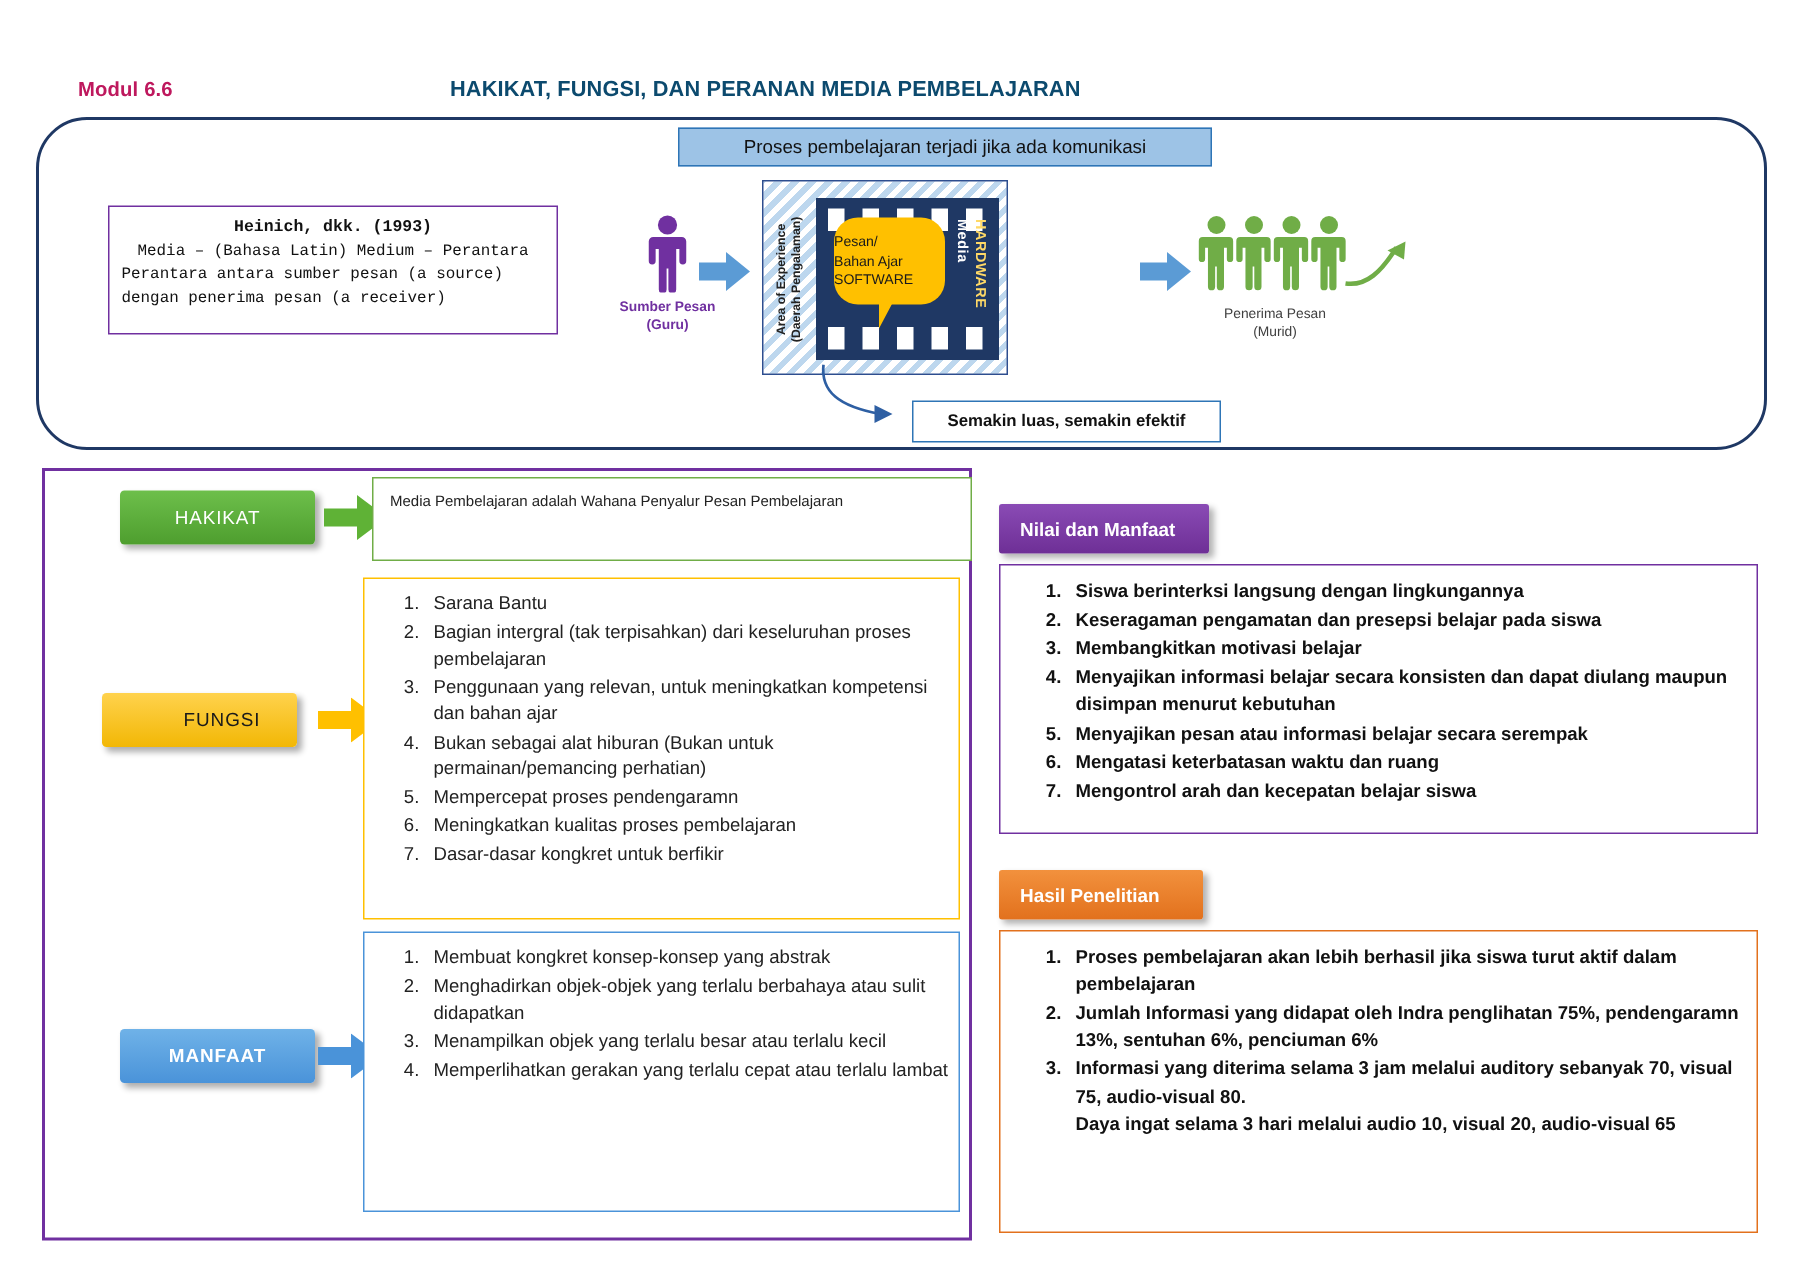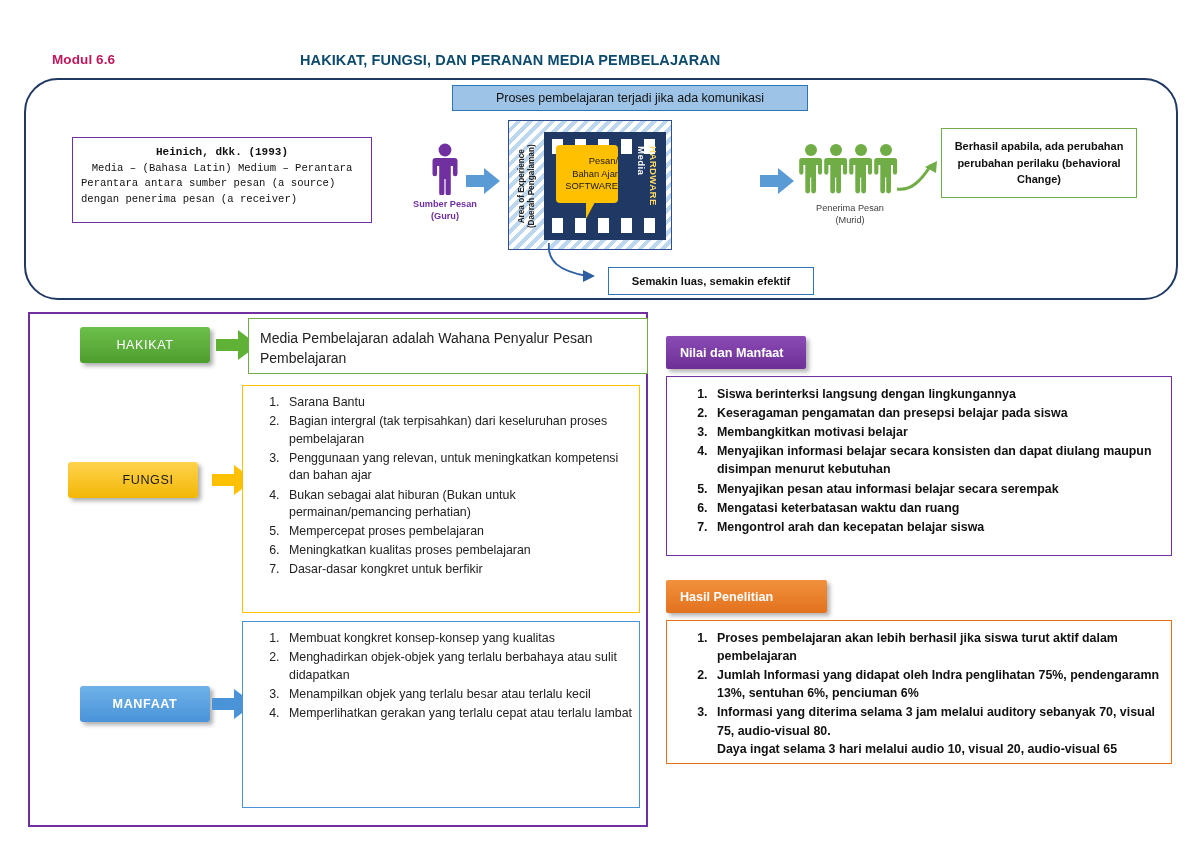"Berhasil apabila, ada perubahan" div.result-box { html: <div>Berhasil apabila, ada perubahan perubahan perilaku (behavioral Change)</div> -> none }
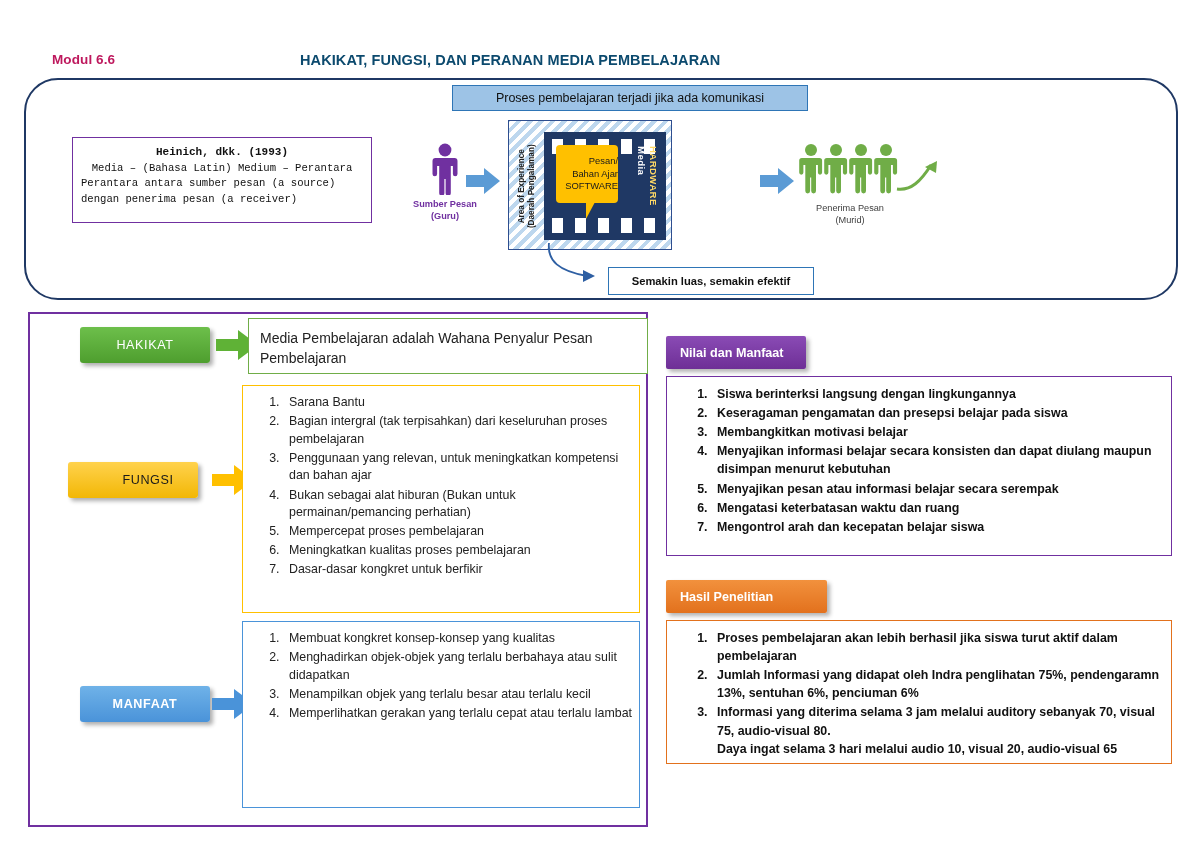"Pesan/" .bubble { align-items: flex-end -> flex-start; border-radius: 4px -> 16px; width: 62px -> 74px }
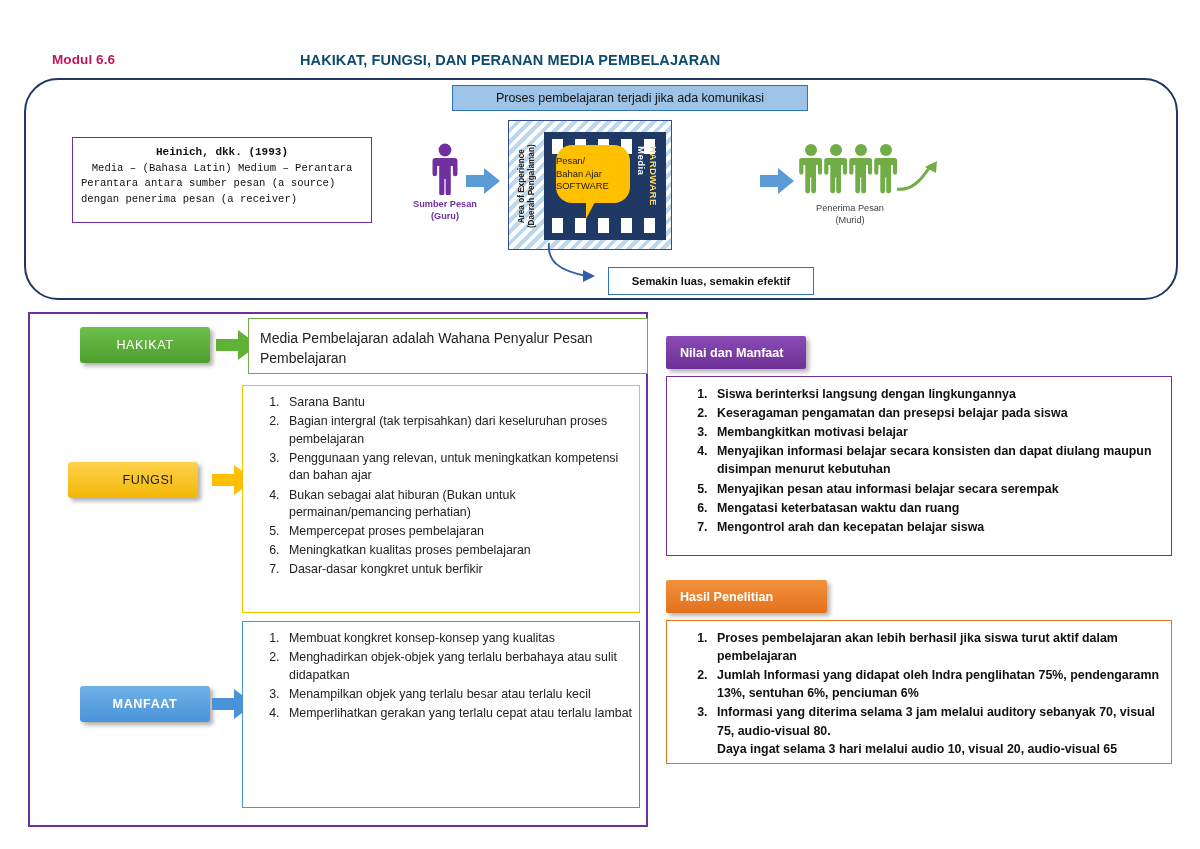"Media Pembelajaran adalah Wahana" .box-hakikat { font-size: 14px -> 10px }
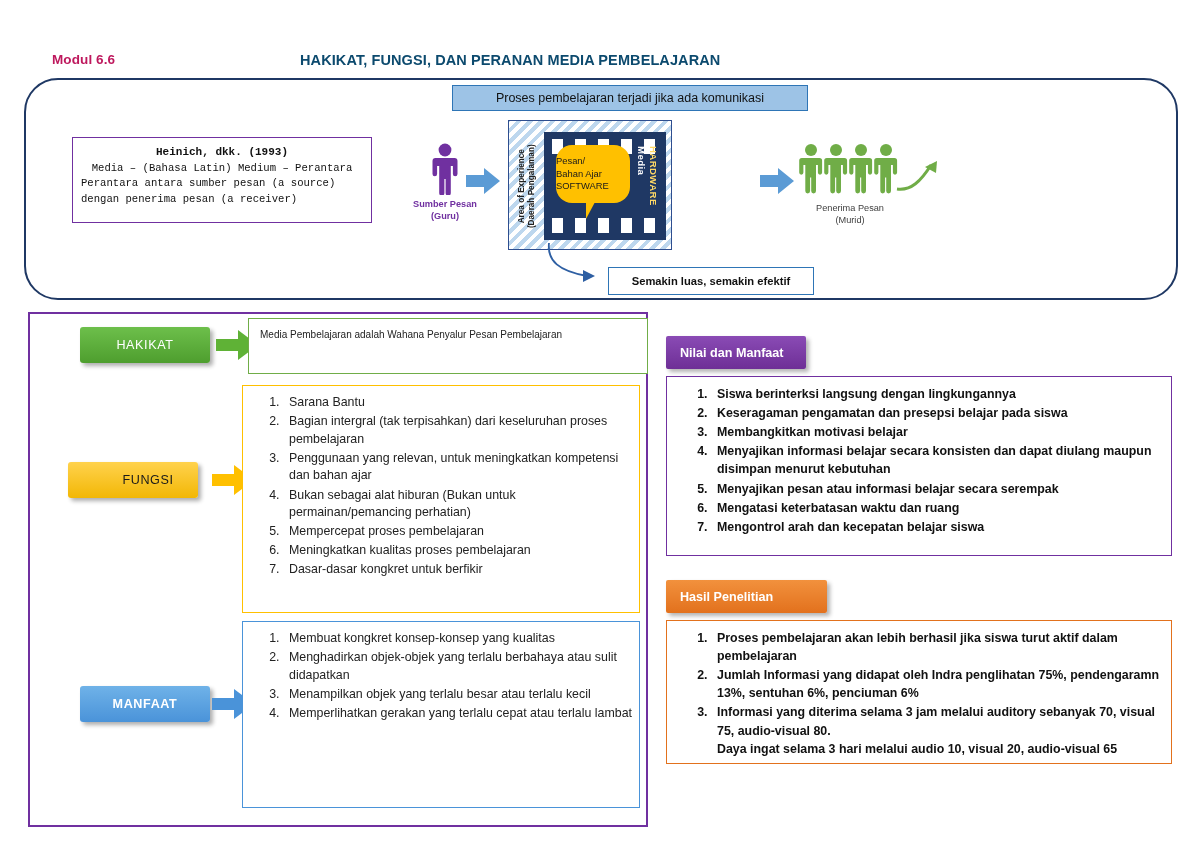"Mempercepat proses pembelajaran" li { text: pembelajaran -> pendengaramn }
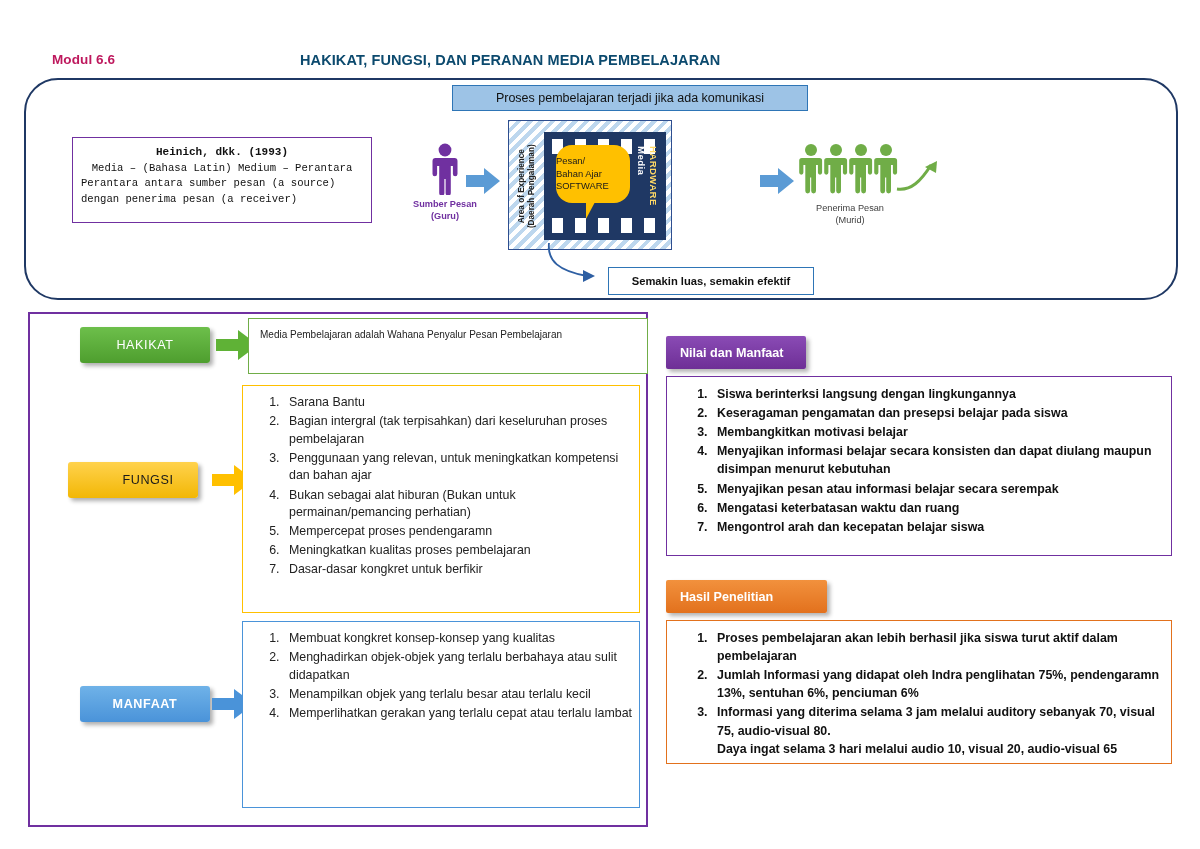"Hasil Penelitian" .tab-hasil { width: 161px -> 136px }
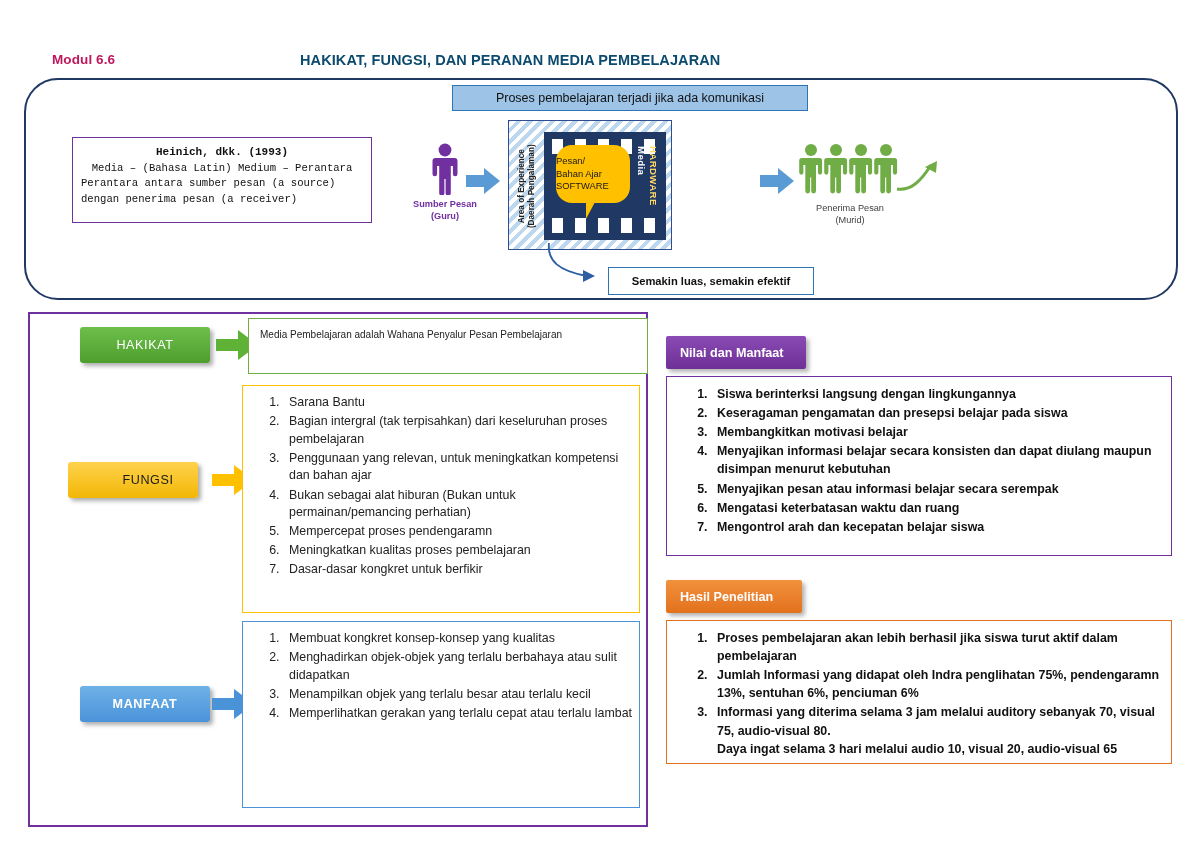"Membuat kongkret konsep-konsep yang" li { text: kualitas -> abstrak }
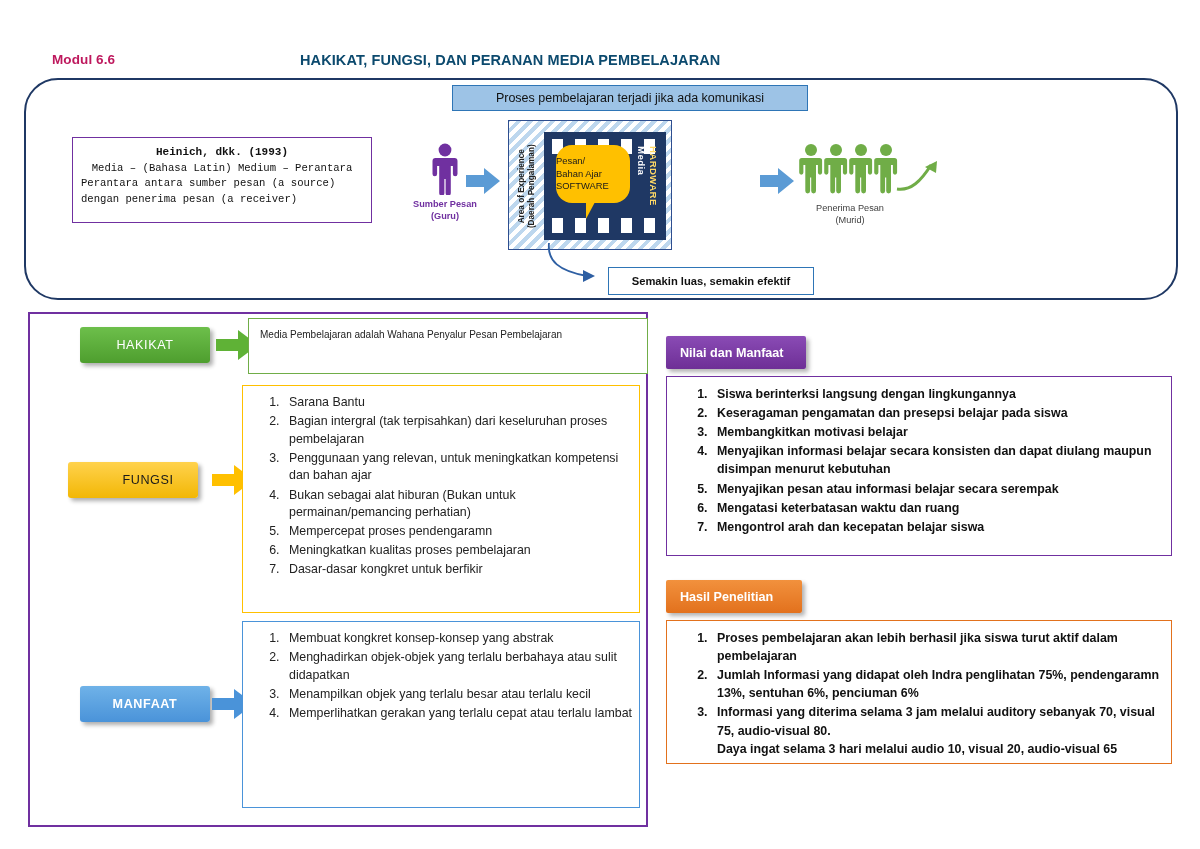"Proses pembelajaran akan lebih berhasil" .box-hasil { height: 144px -> 202px }
